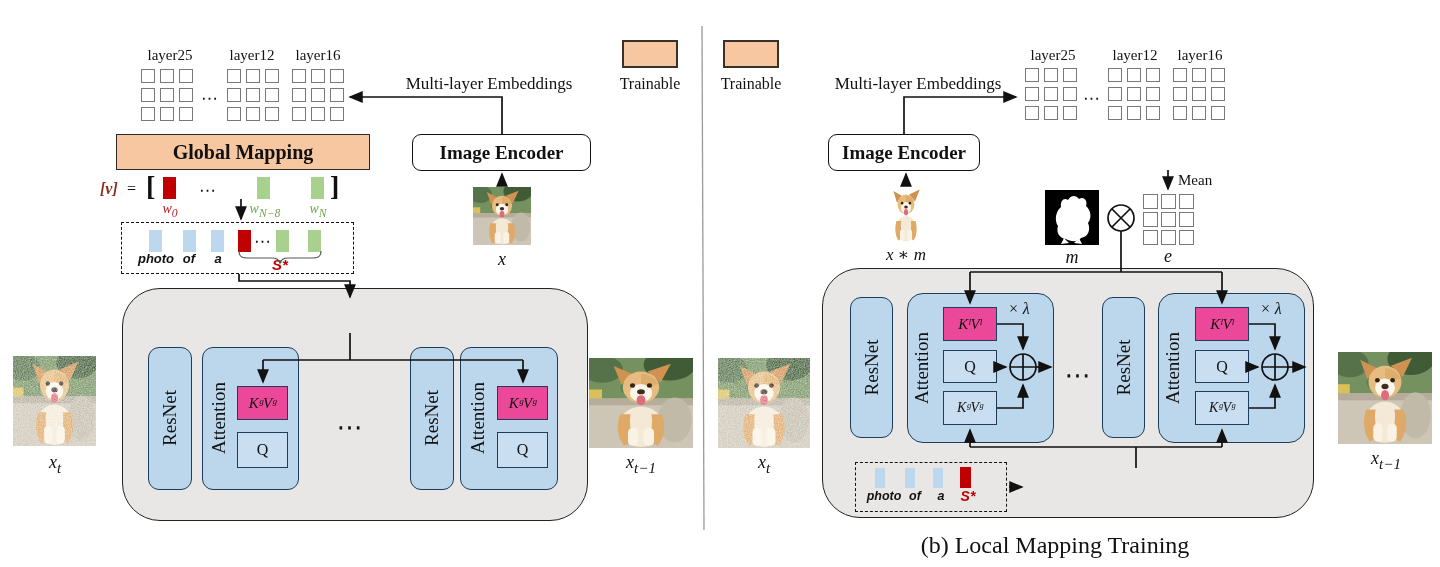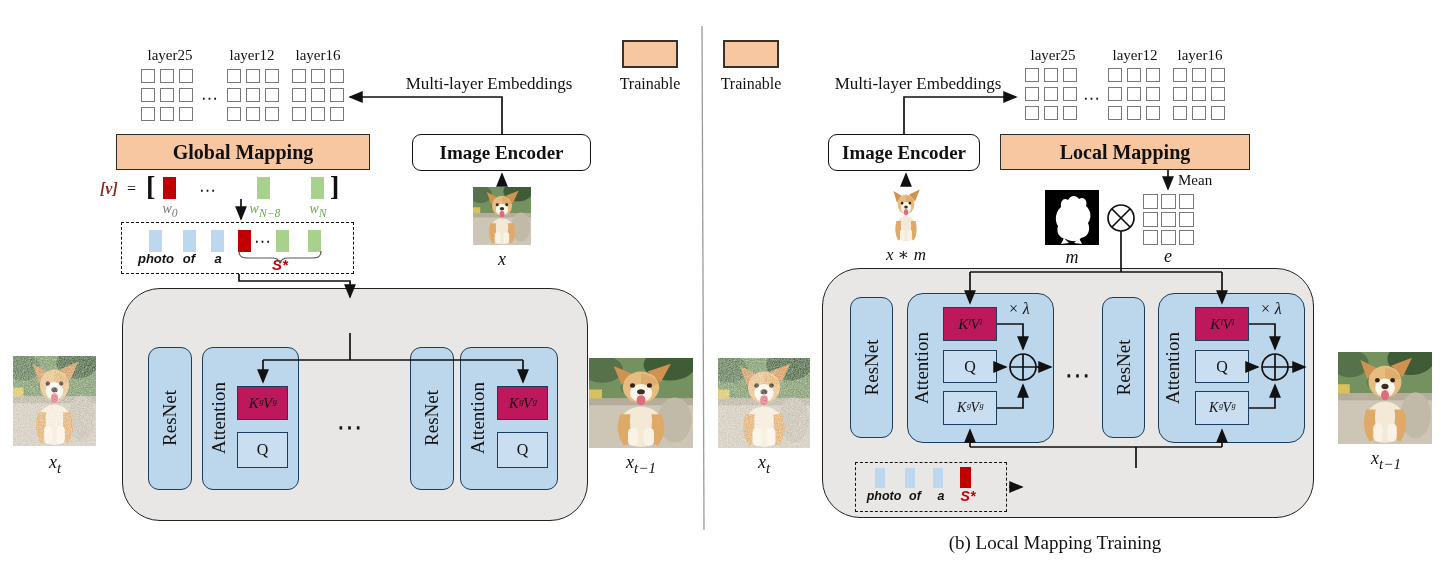"Local Mapping" div.abs { html: <div>Local Mapping</div> -> none }
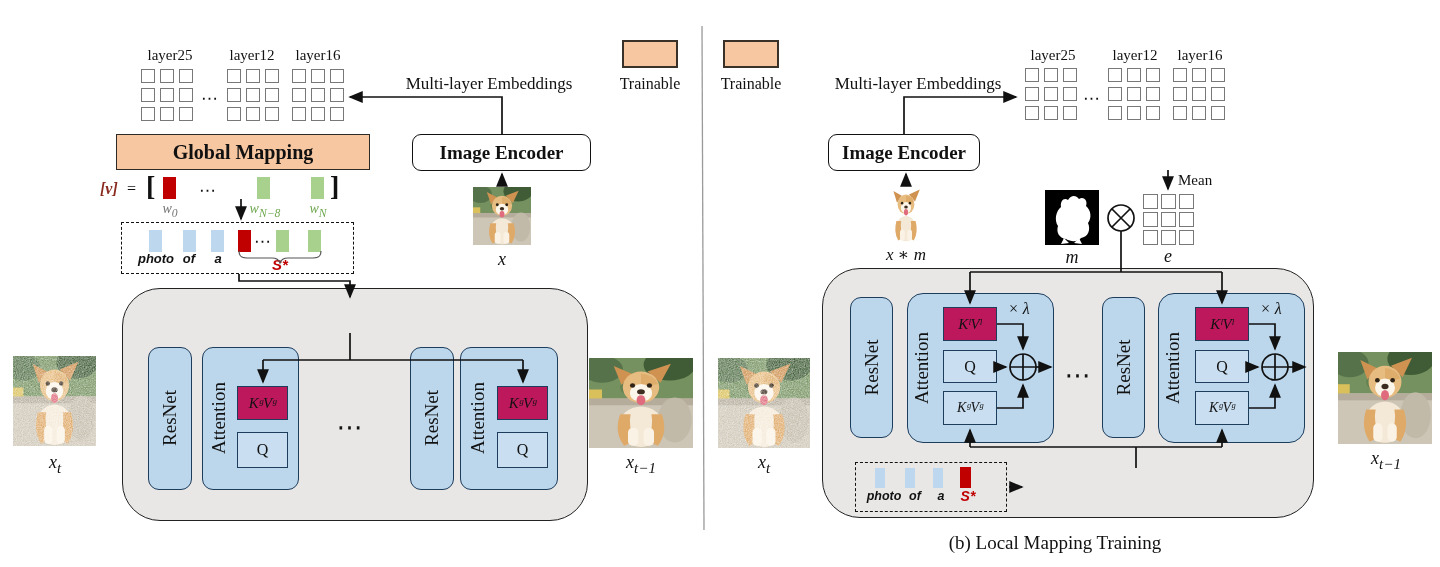"w0" span.lbl { color: #737373 -> #b91c1c }
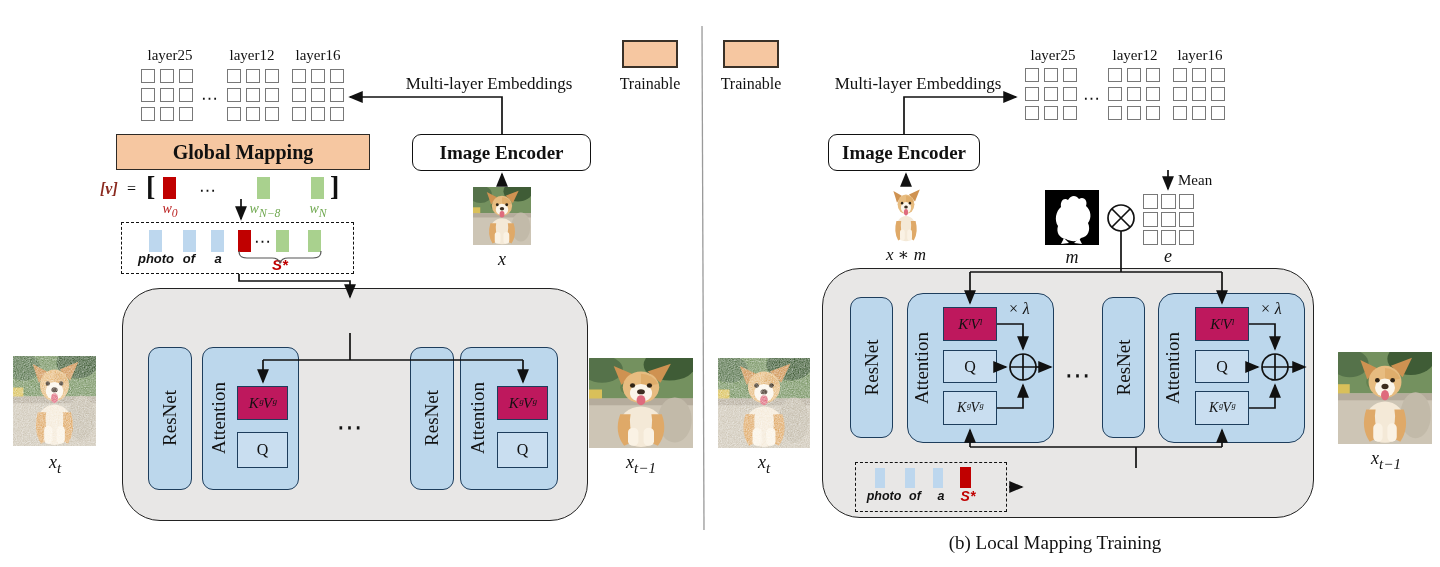"KˡVˡ" .innerorange { background: #be185d -> #ec4899 }
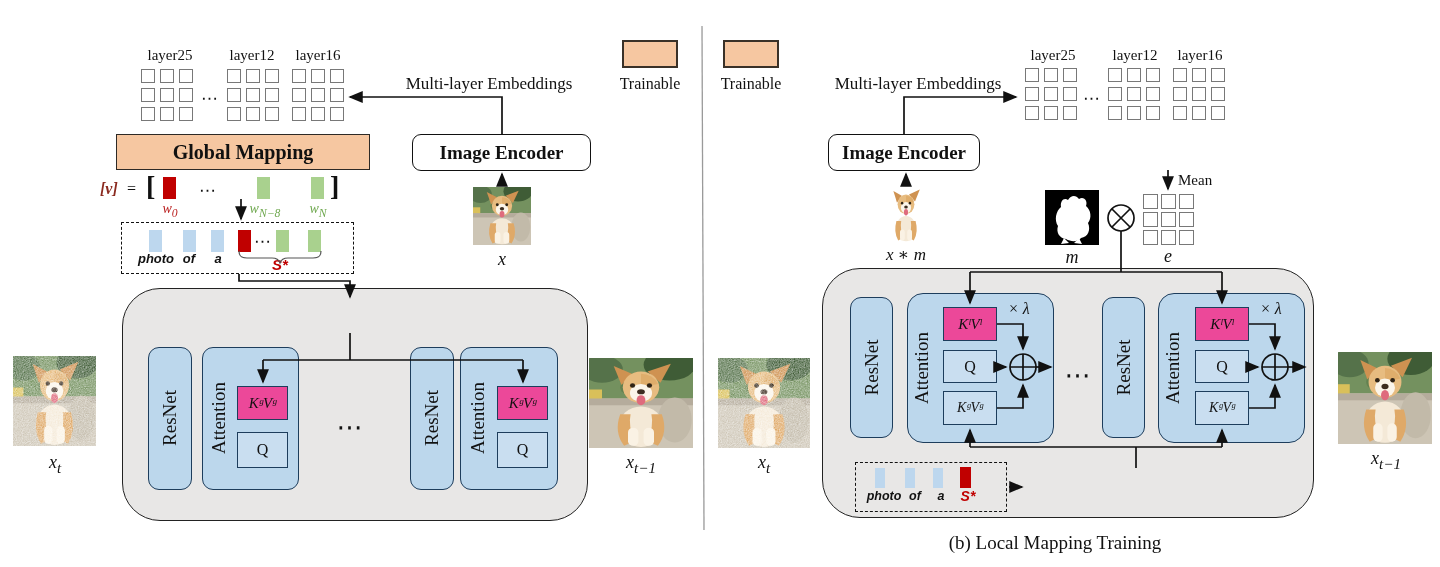"(b) Local Mapping Training" span.lbl { font-size: 19px -> 24px }
